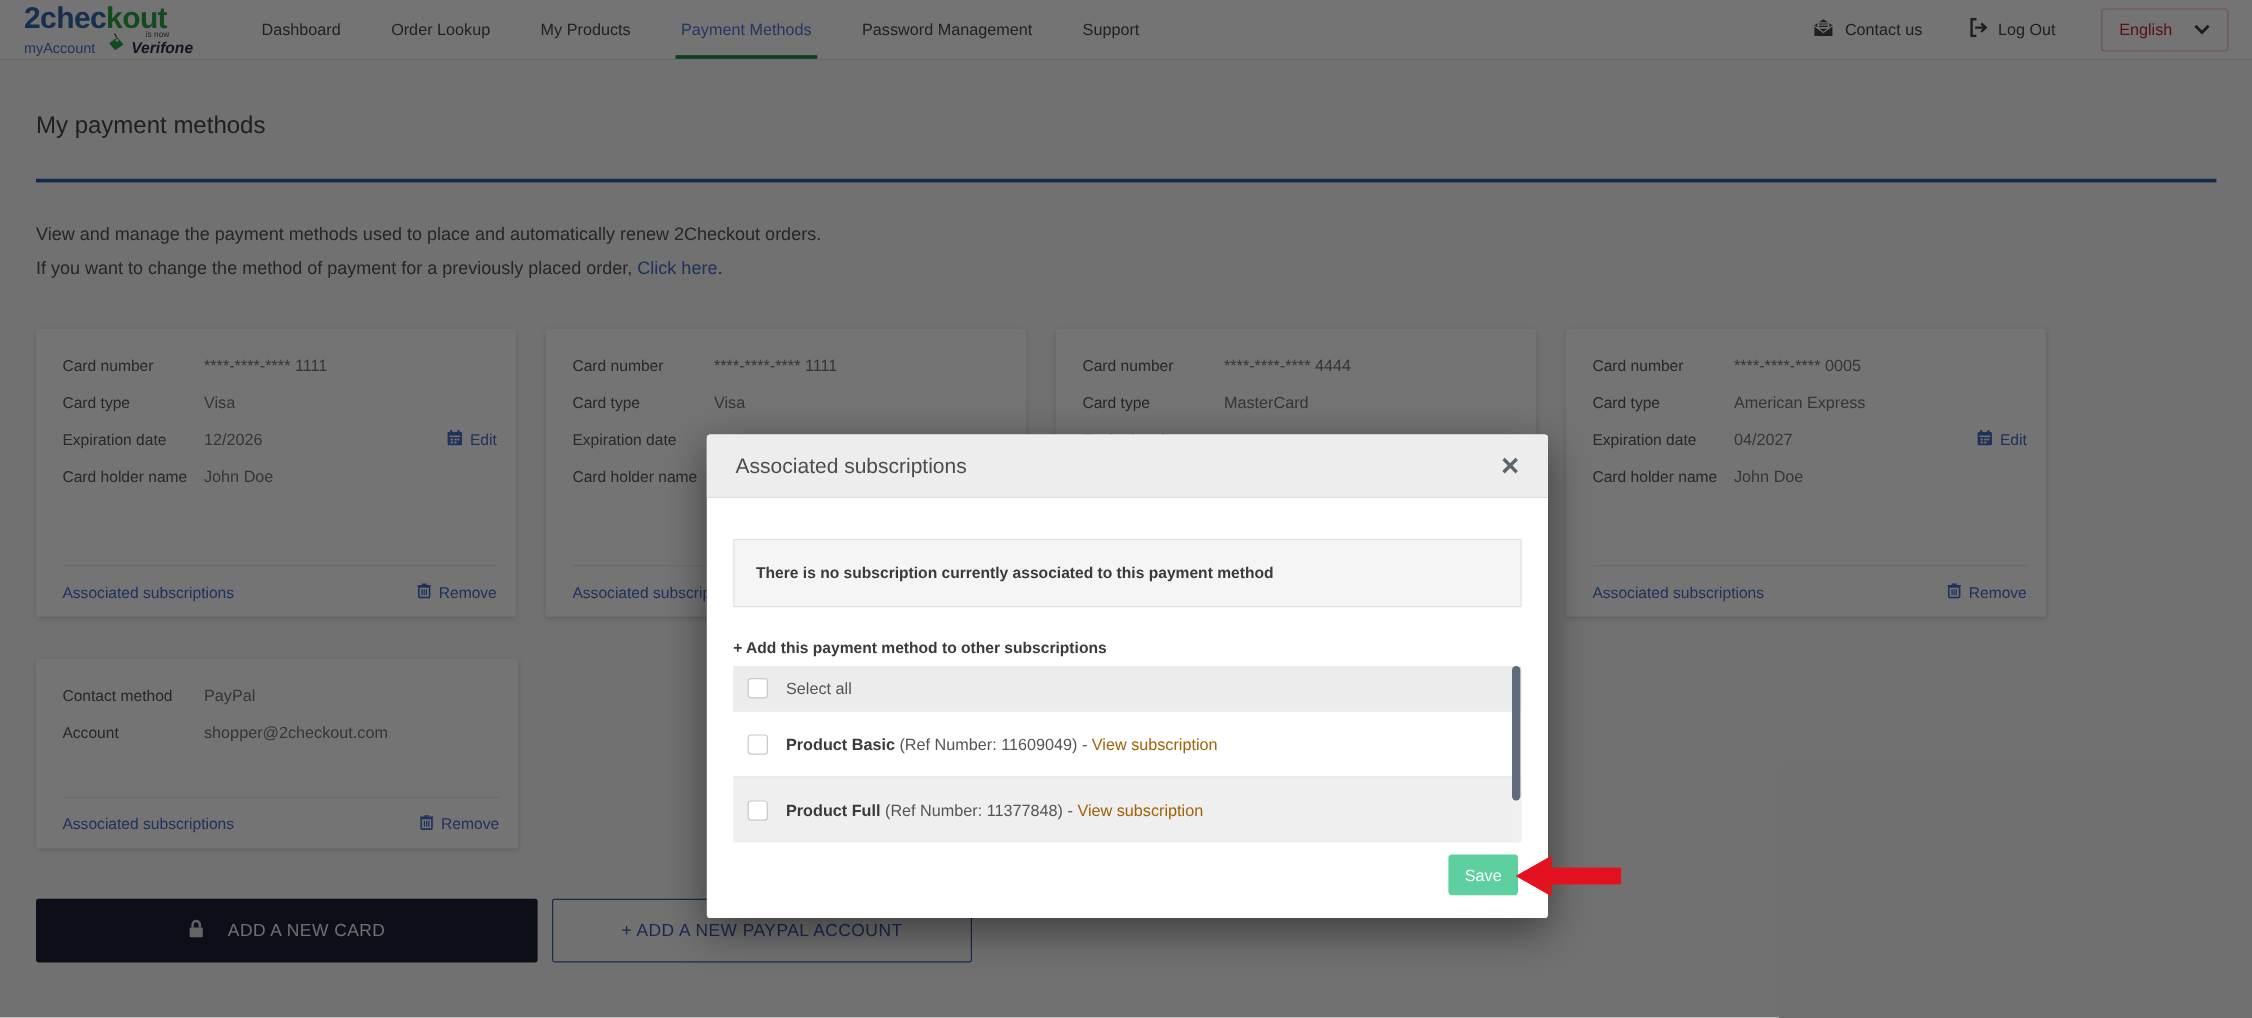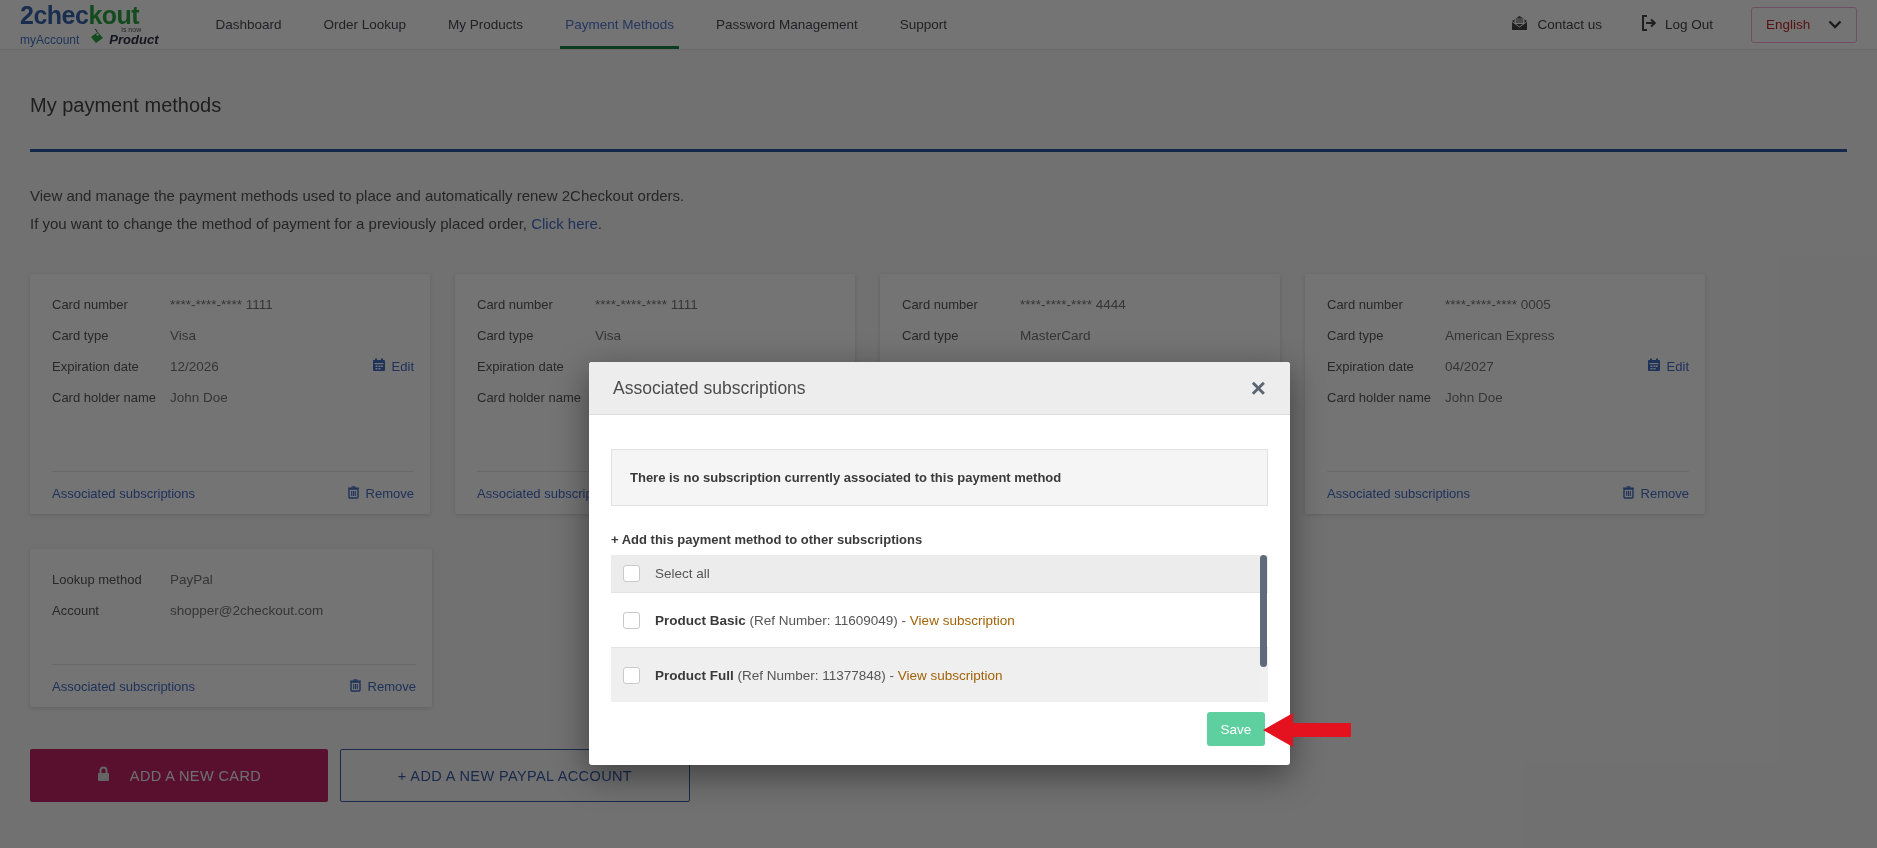"Product" span.logo-verifone { text: Product -> Verifone }
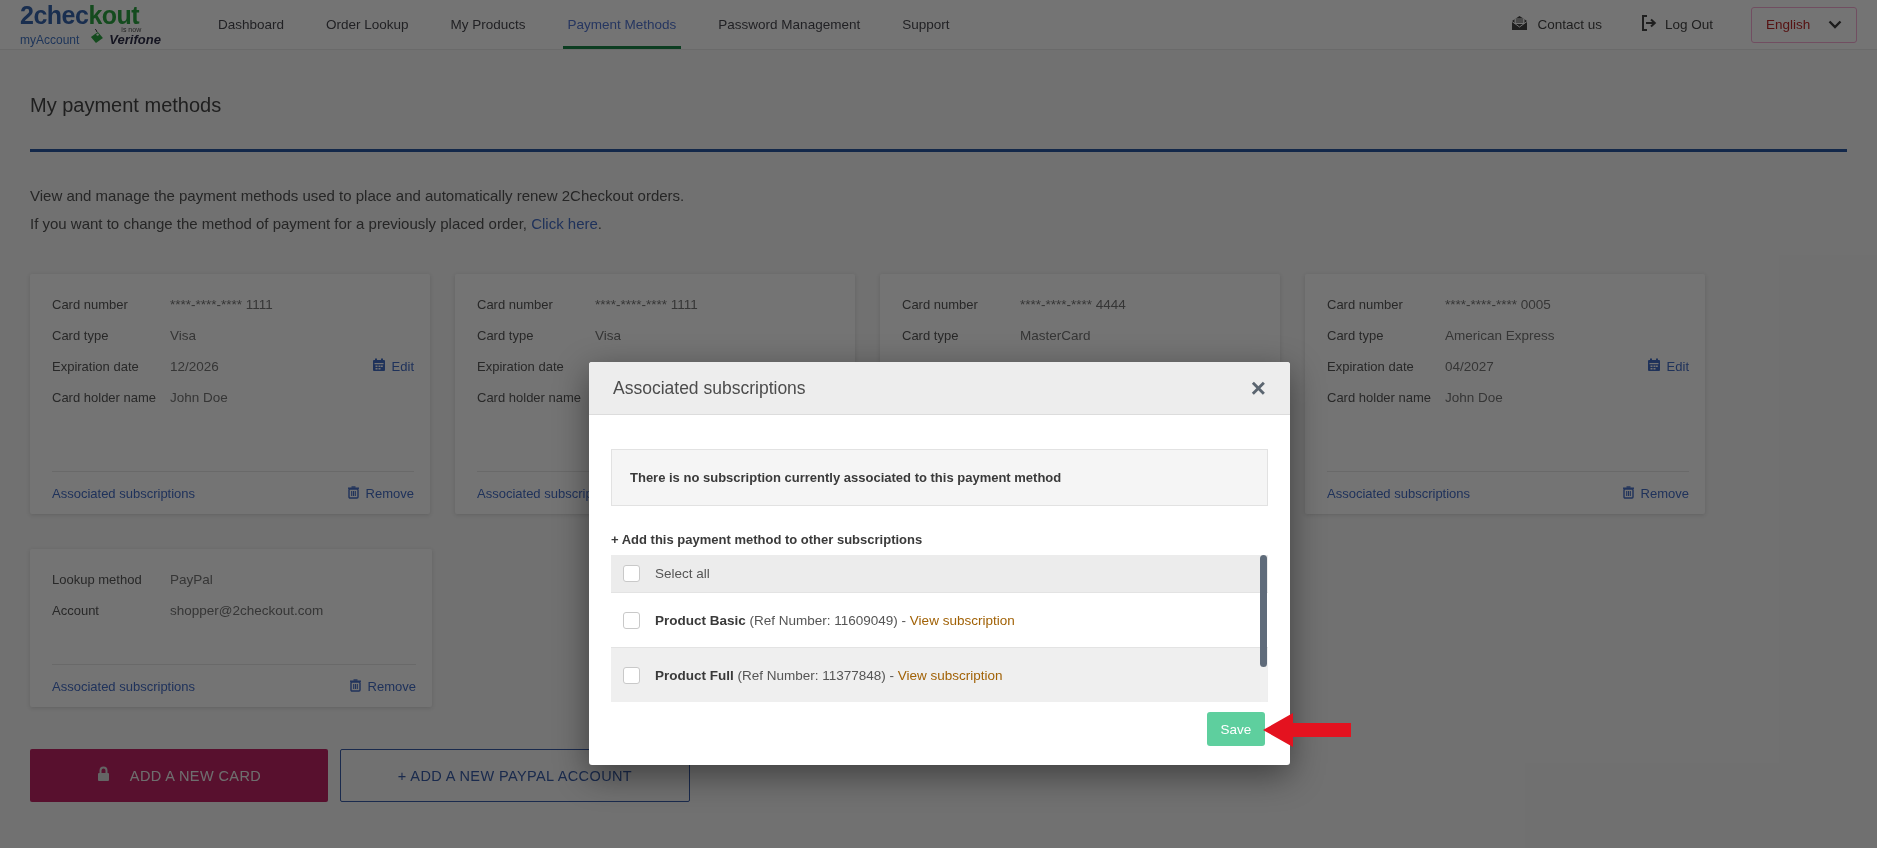"Lookup method" span.field-label { text: Lookup -> Contact }
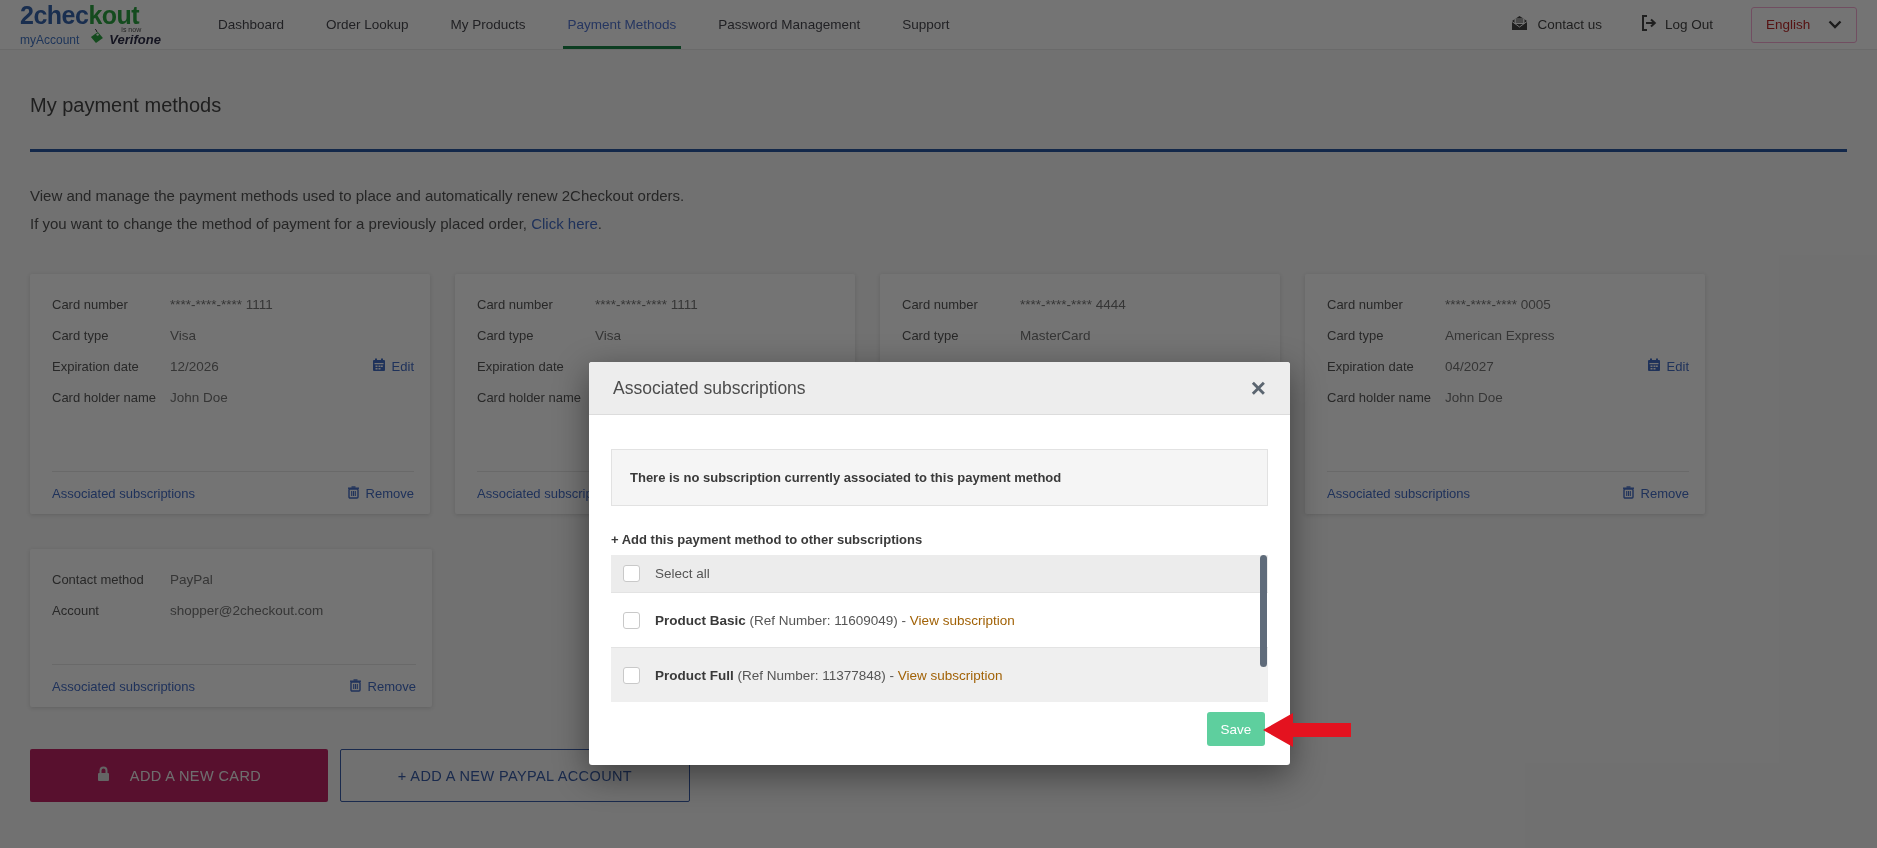"ADD A NEW CARD" .btn-green { background: #be185d -> #0f172a; width: 298px -> 418px }
